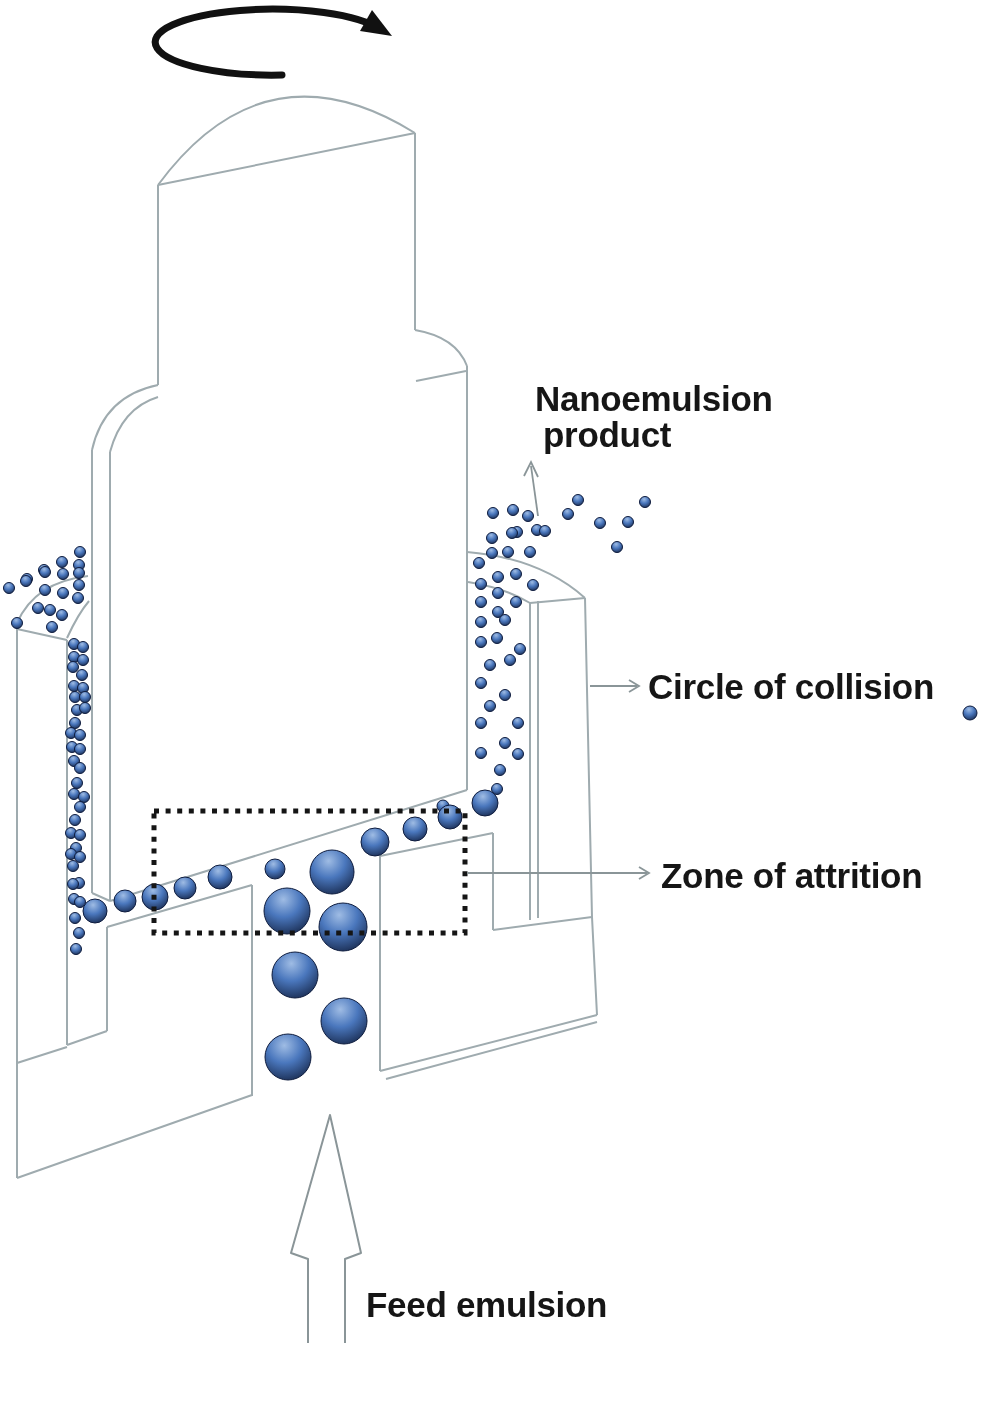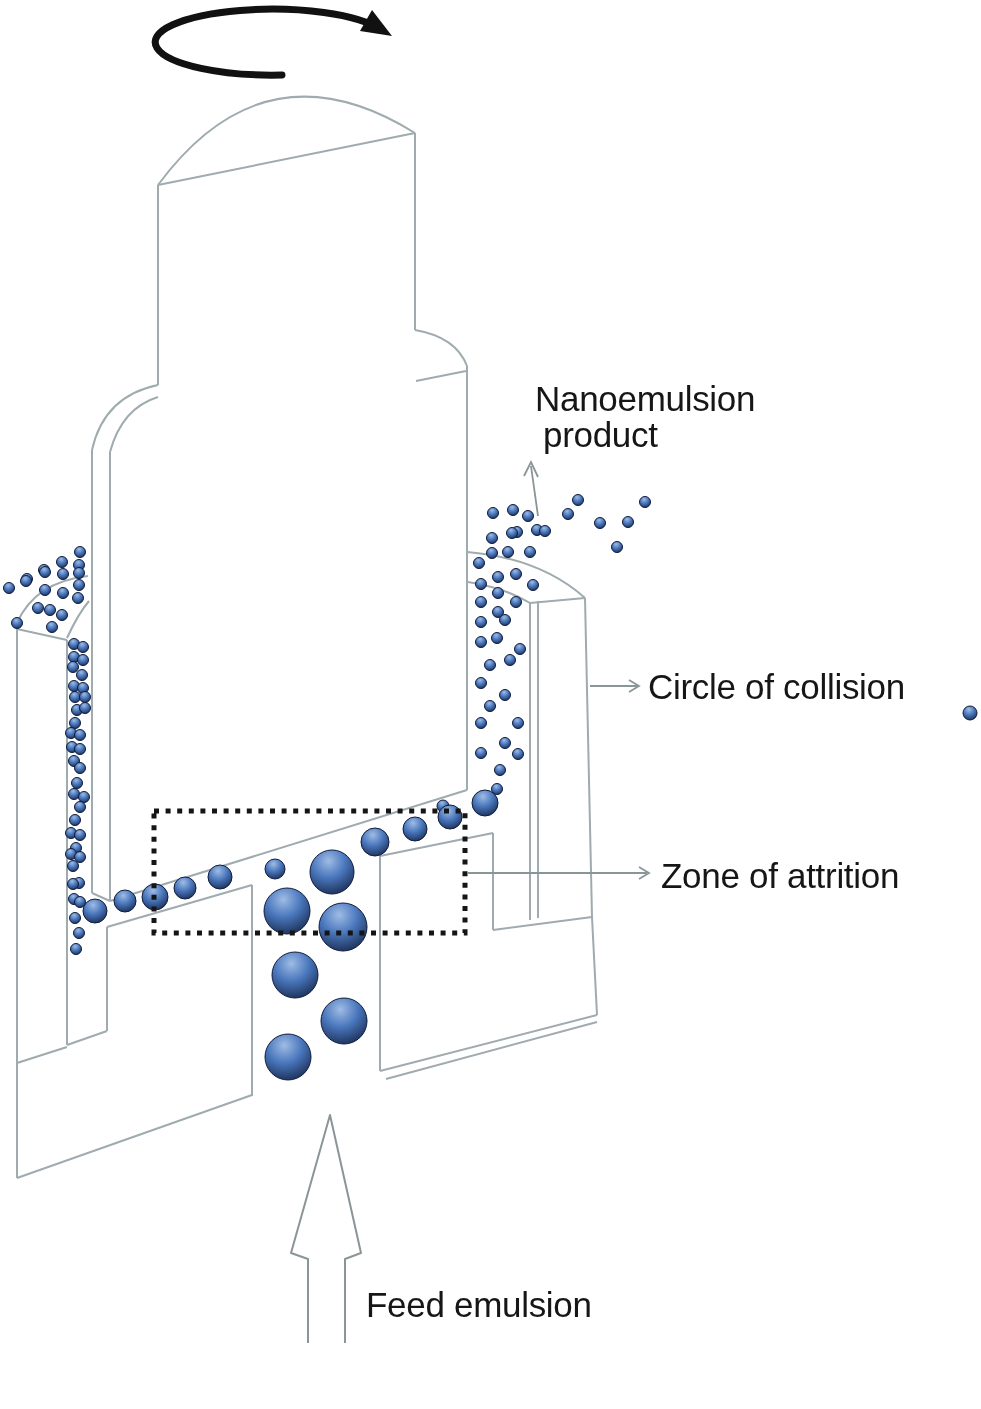"Nanoemulsion" .stage { font-weight: none -> bold }
